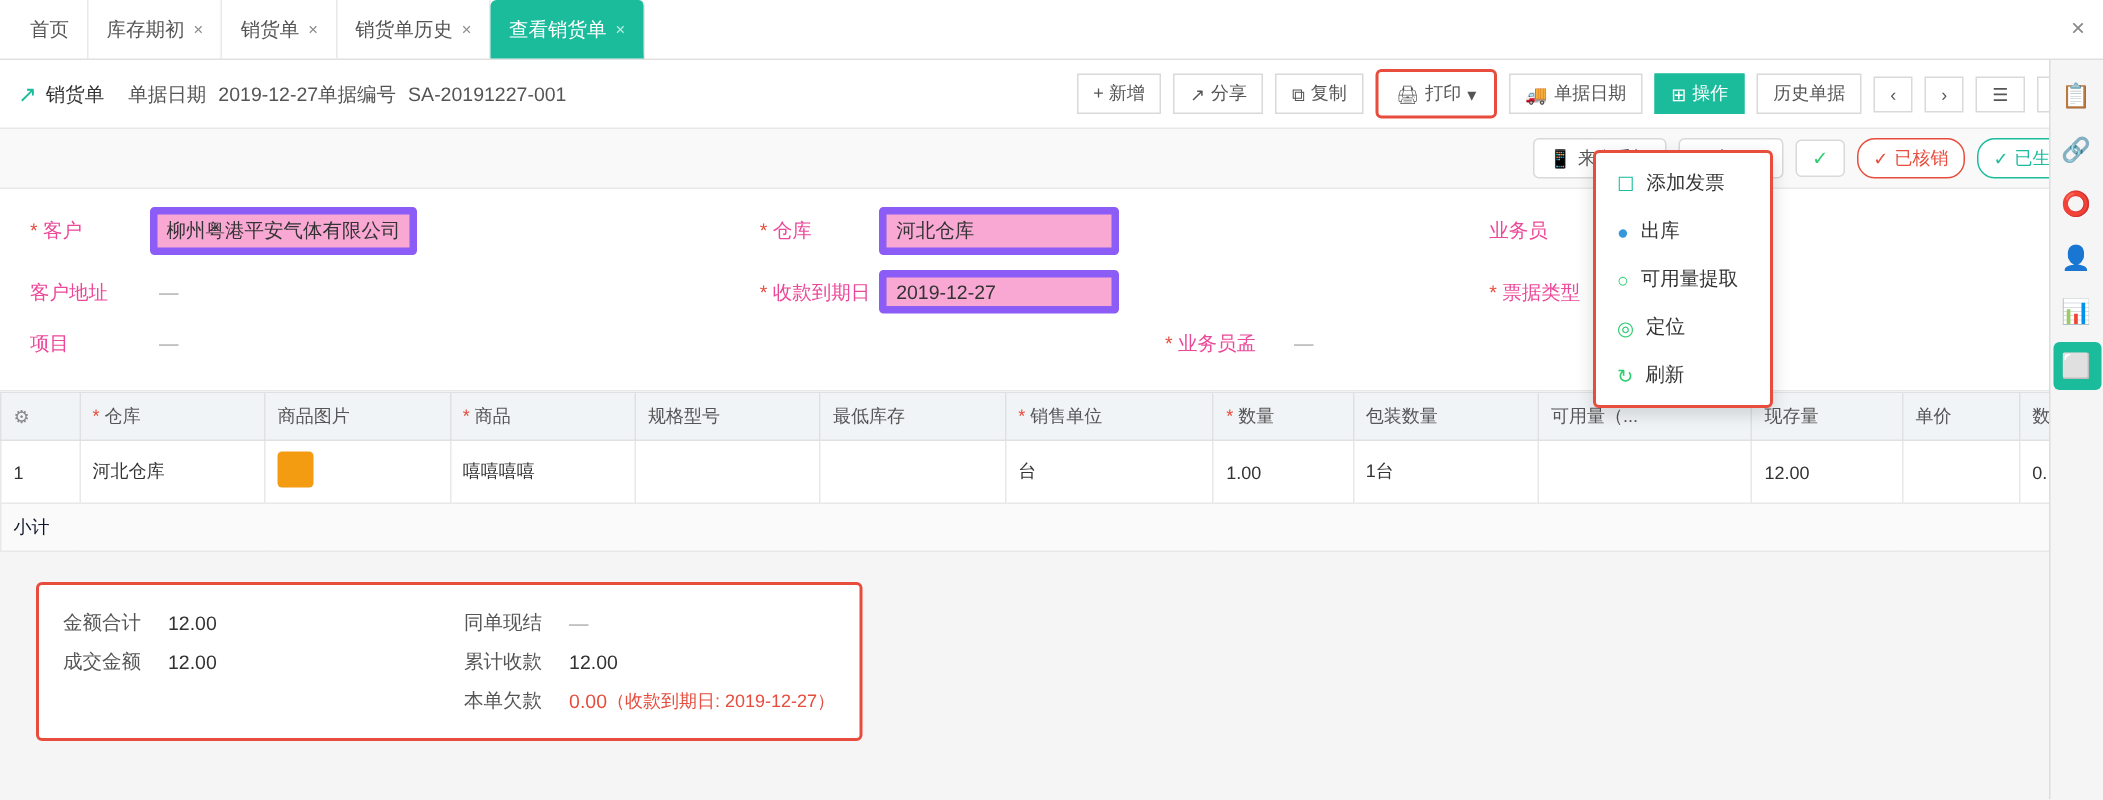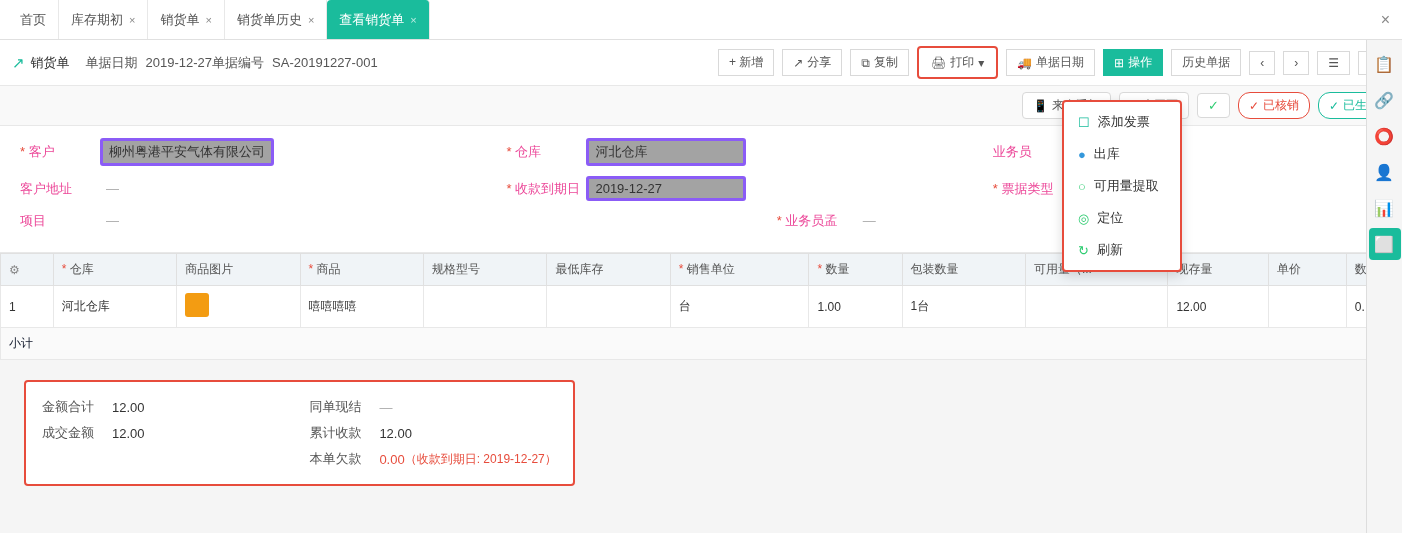"柳州粤港平安气体有限公司" .form-value { background: #a3a3a3 -> #f9a8d4; border: 3px solid #8b5cf6 -> 5px solid #8b5cf6 }
